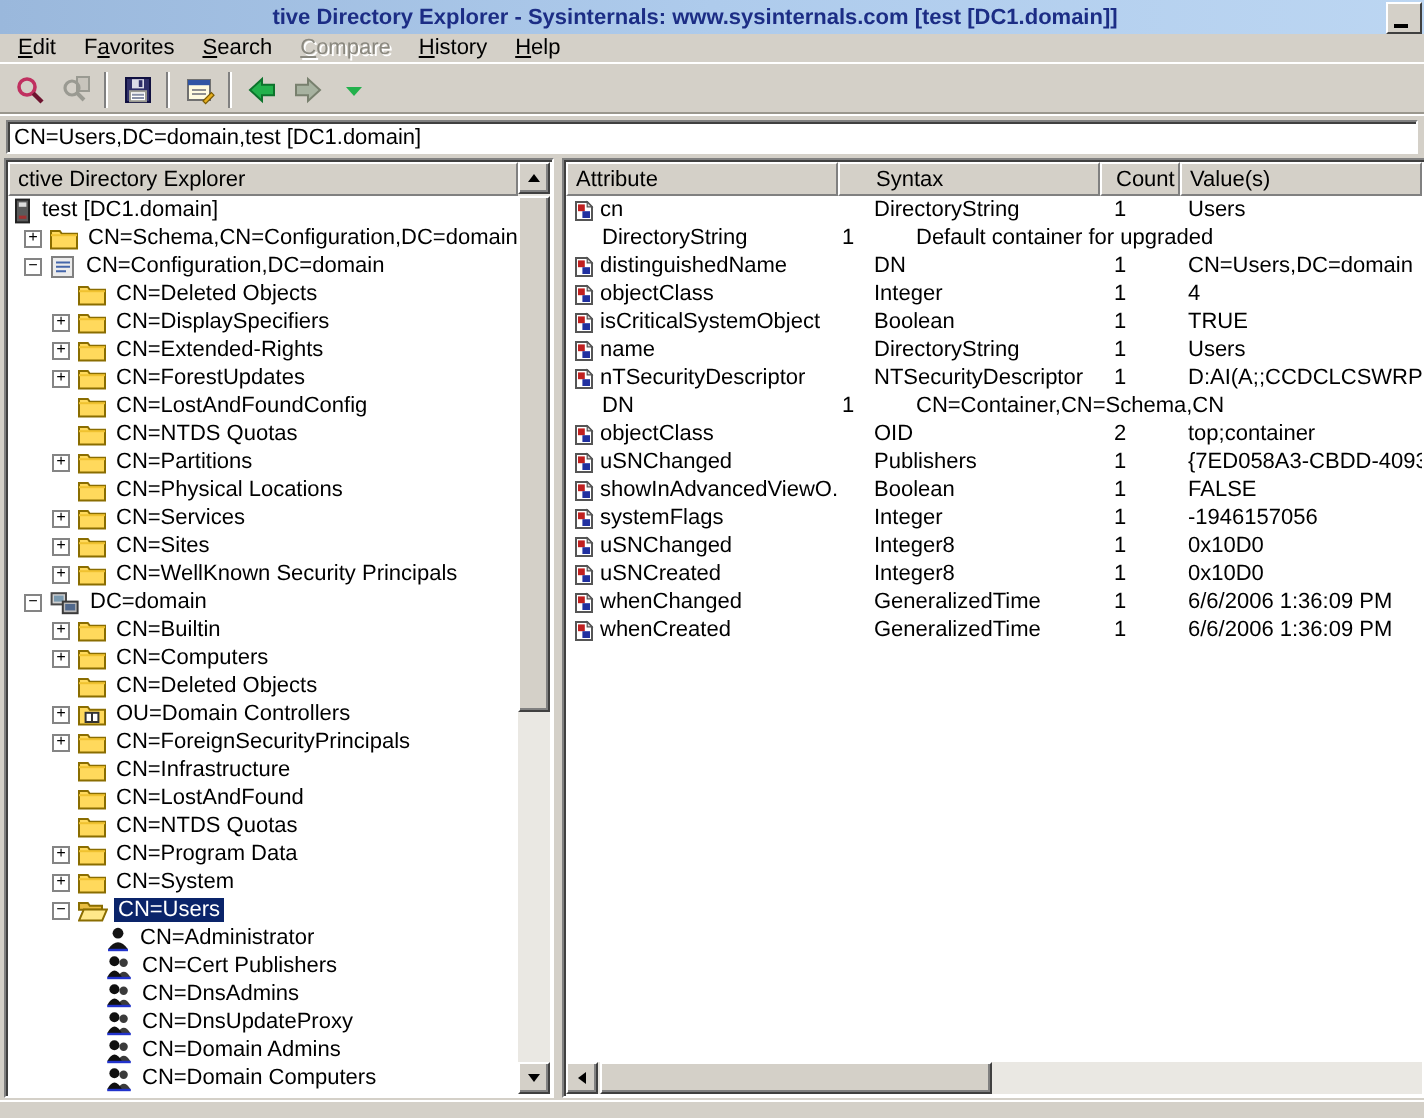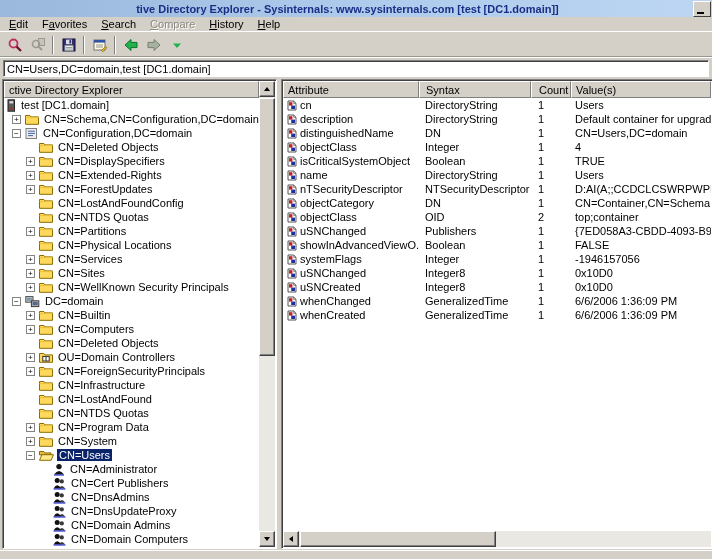"Syntax" .c1 { padding-left: 6px -> 18px; width: 112px -> 131px }
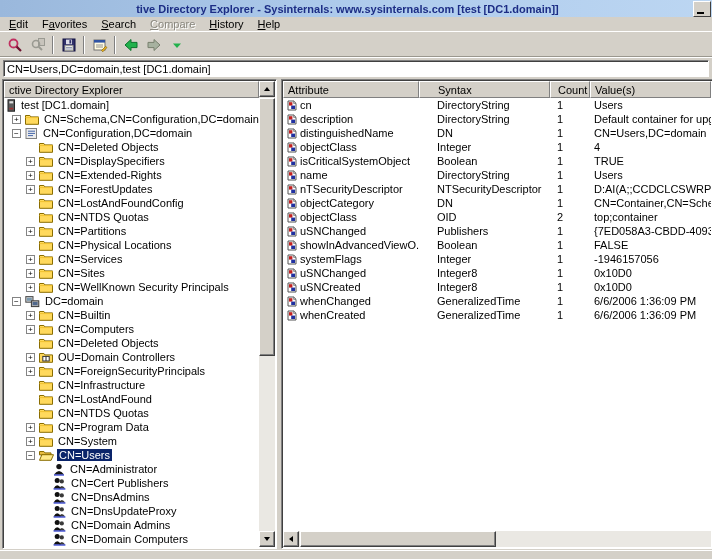"description" div.lcell { html: <div> <span> <svg> <polygon></polygon> <polygon></polygon> <rect></rect> <rect></rect> </svg> </span> <span>description</span> </div> -> none }
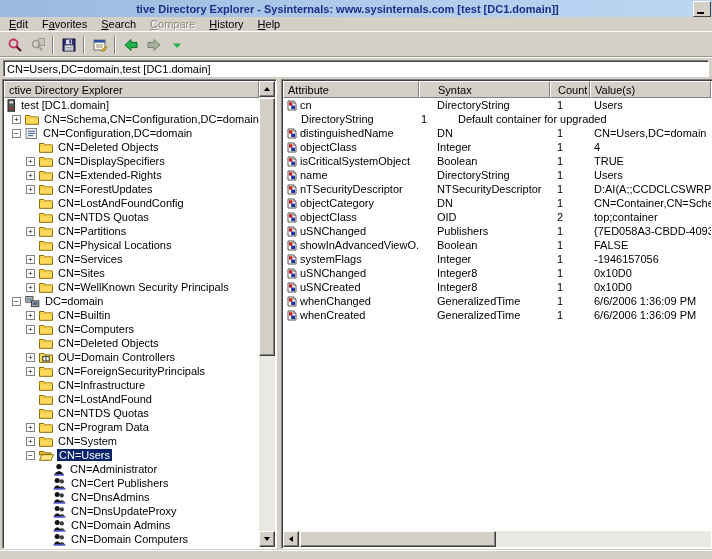"objectCategory" div.lcell { html: <div> <span> <svg> <polygon></polygon> <polygon></polygon> <rect></rect> <rect></rect> </svg> </span> <span>objectCategory</span> </div> -> none }
